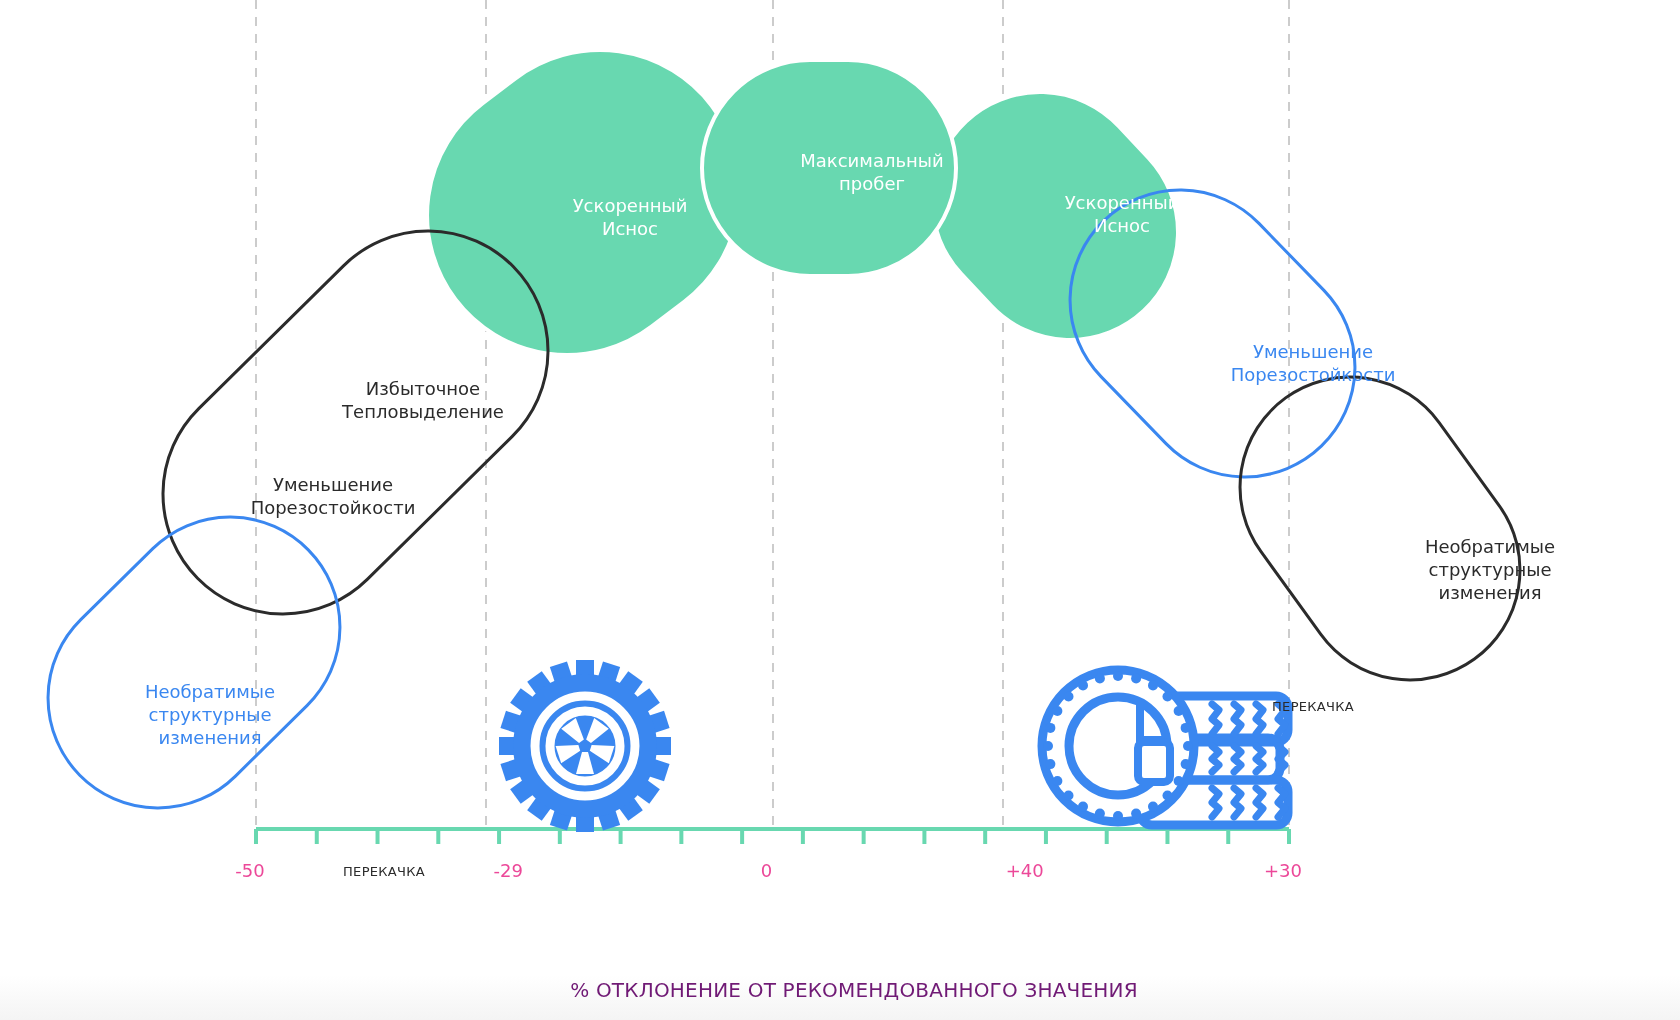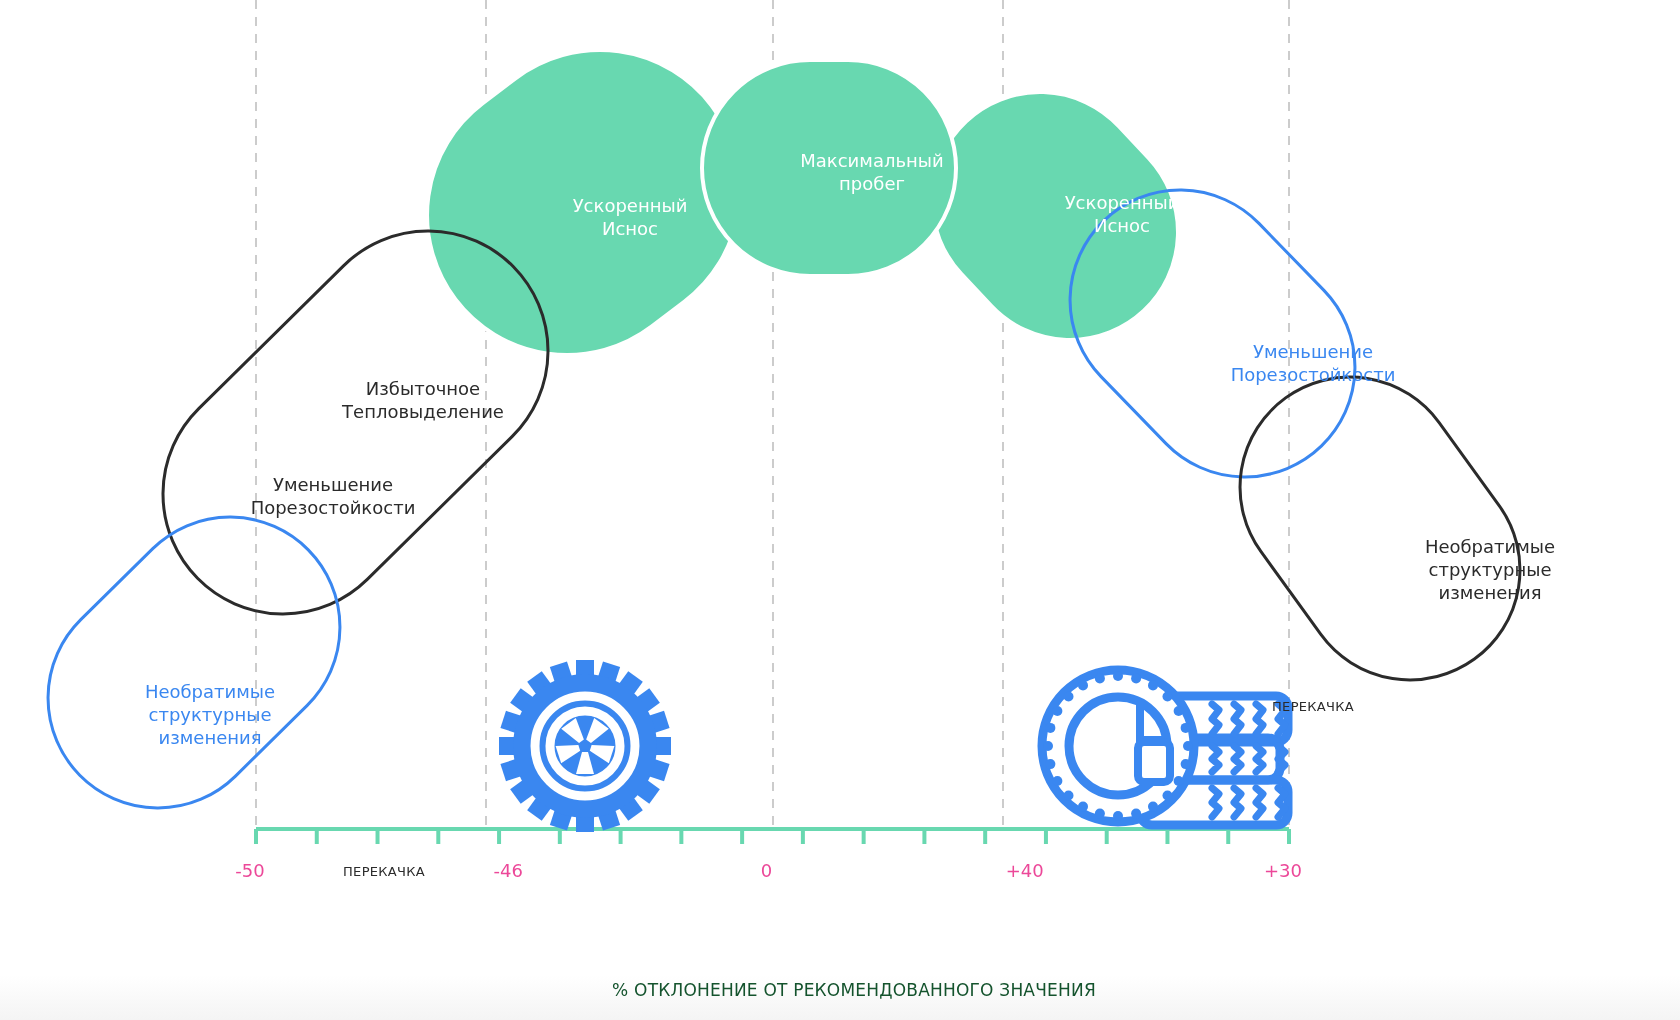"-46" div.tick-label { text: -46 -> -29 }
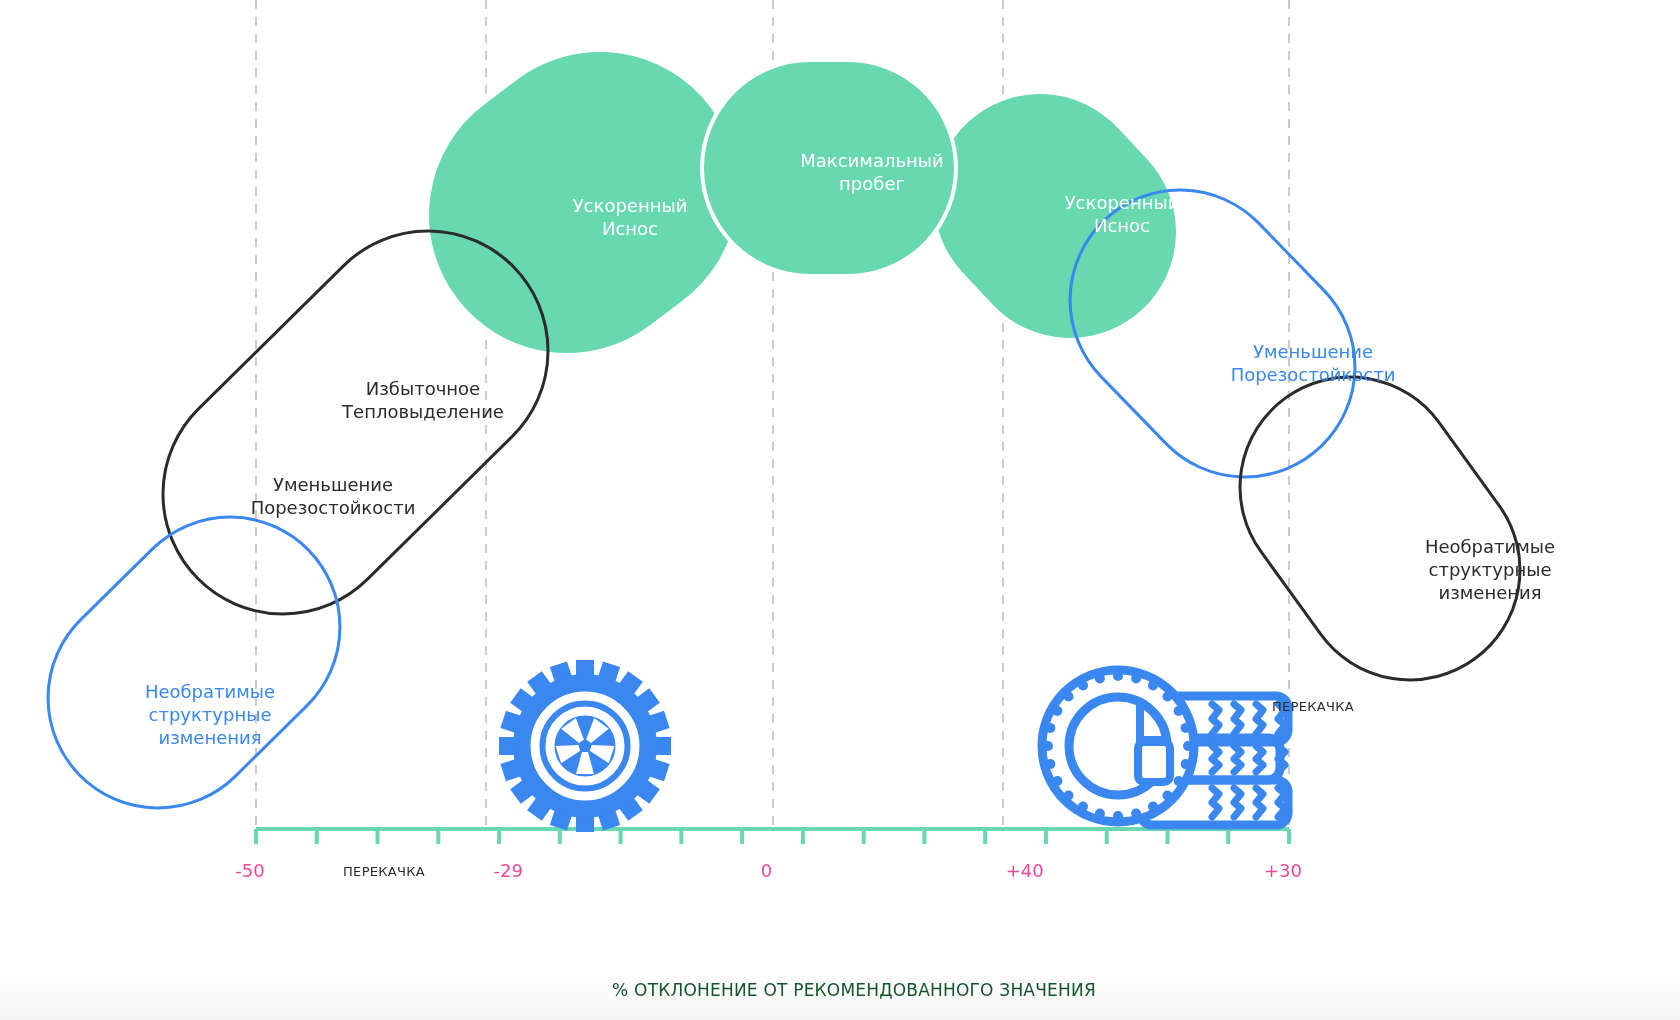"% ОТКЛОНЕНИЕ ОТ РЕКОМЕНДОВАННОГО" .axis-title { color: #14532d -> #701a75; font-size: 17px -> 20px }
